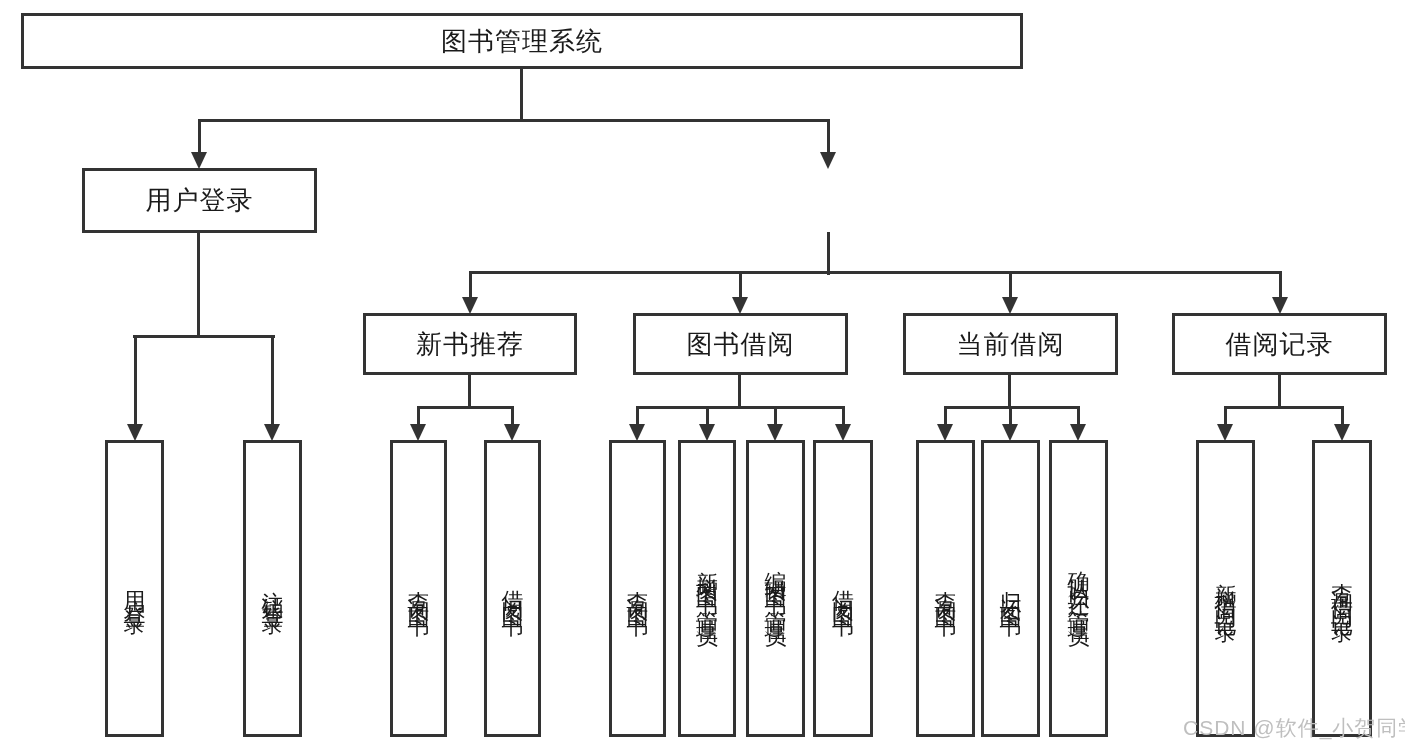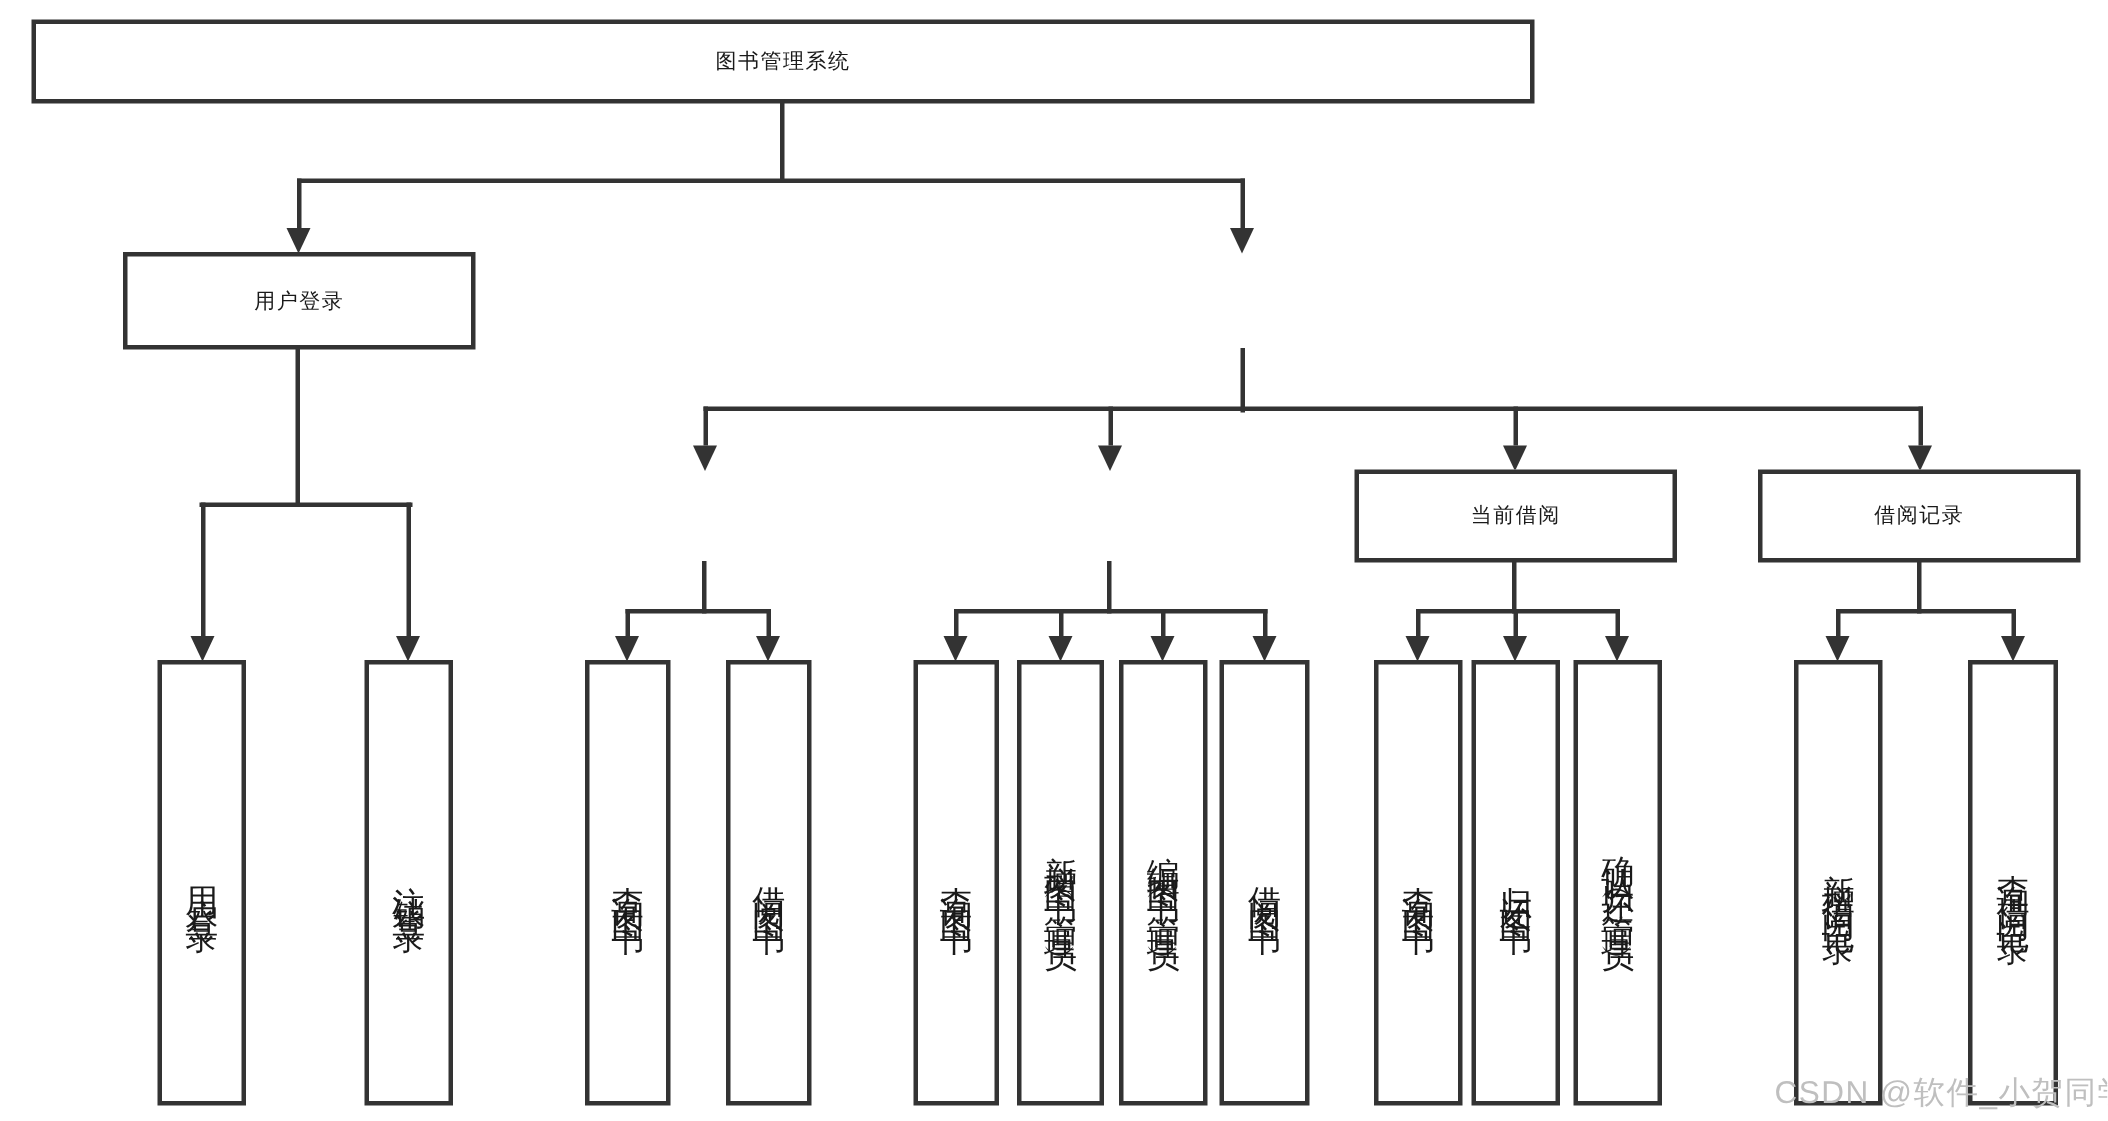"图书管理系统" .box { font-size: 14px -> 26px }
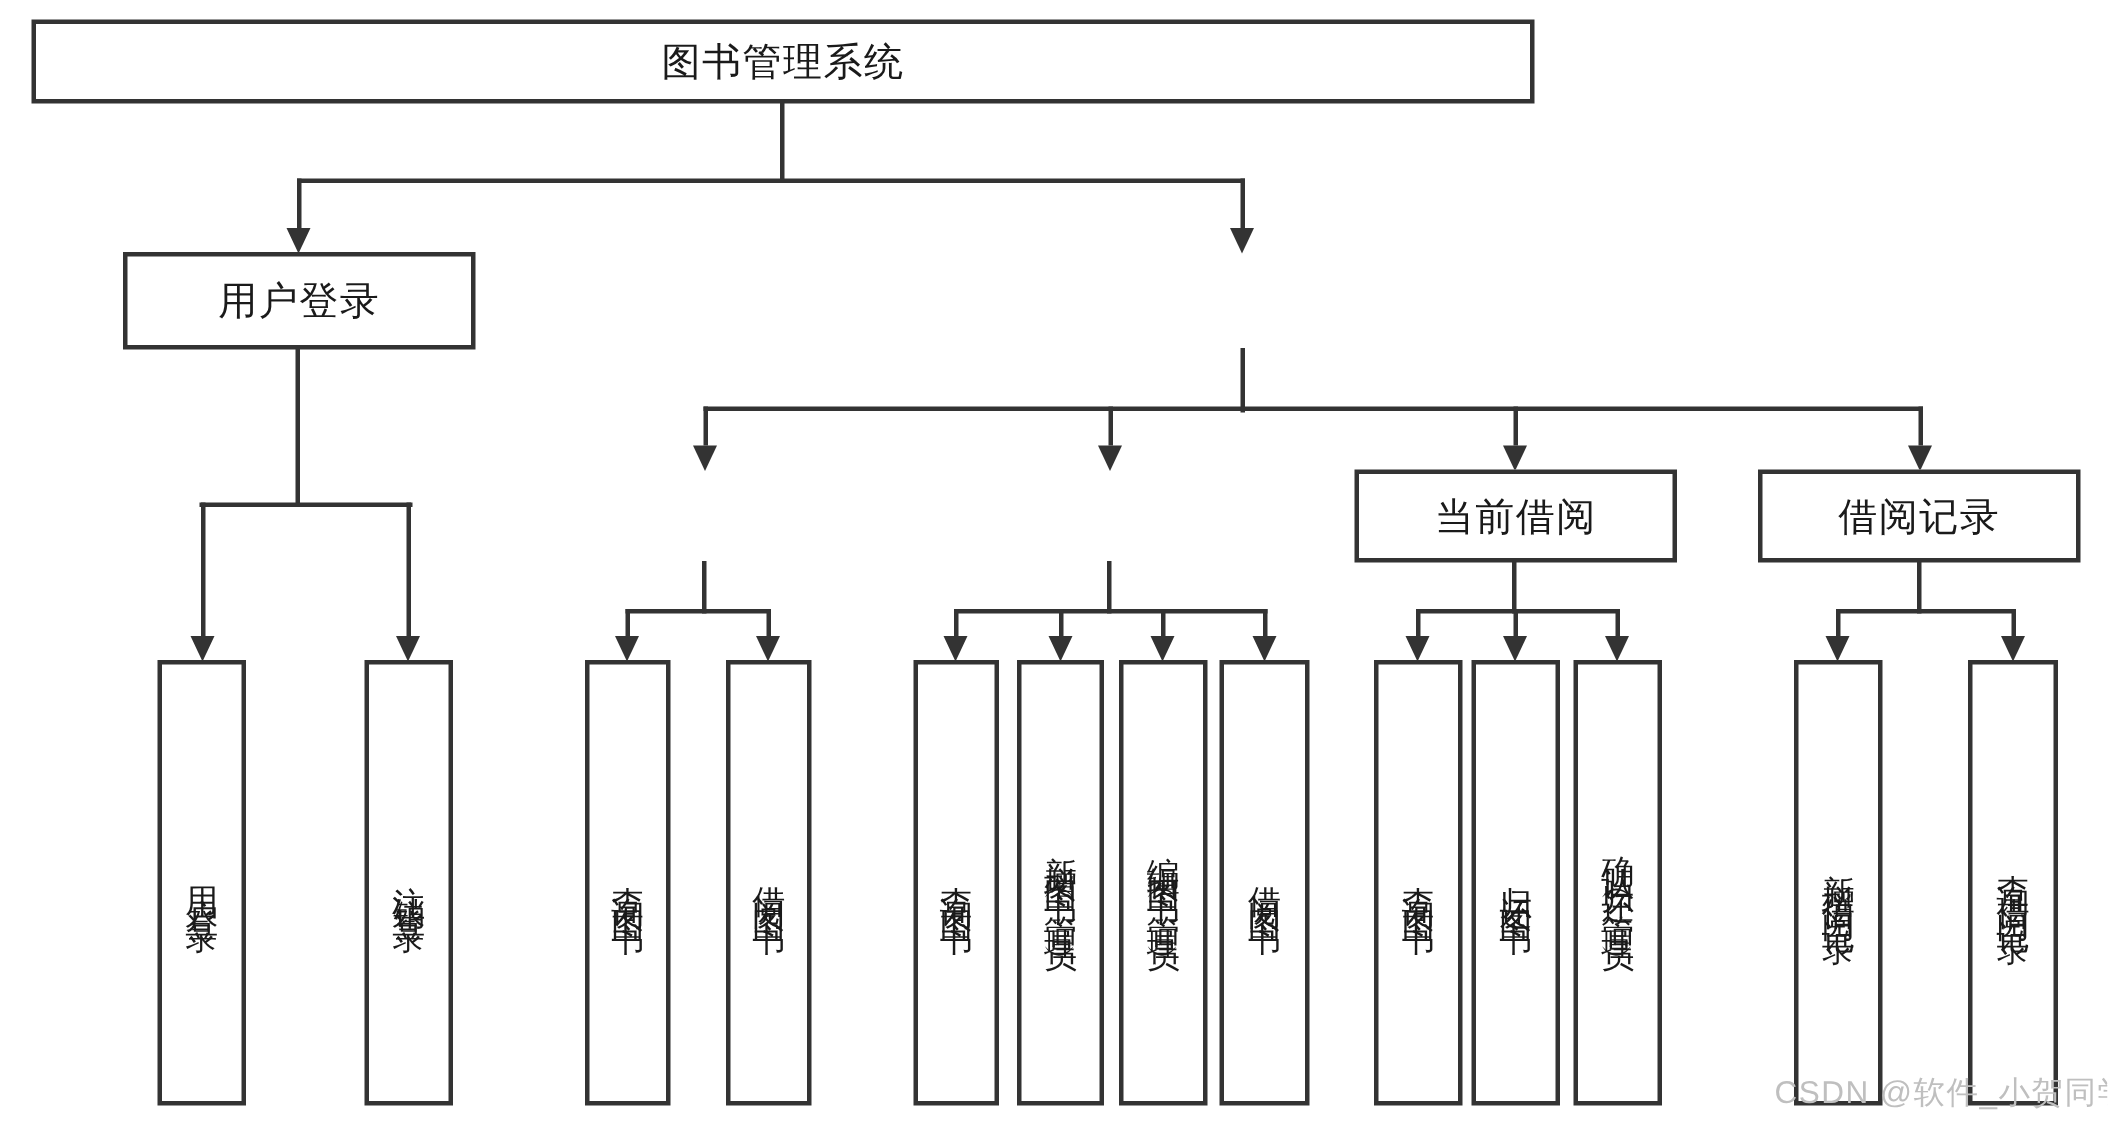"新书推荐" div.box { html: none -> <div> <span>新书推荐</span> </div> }
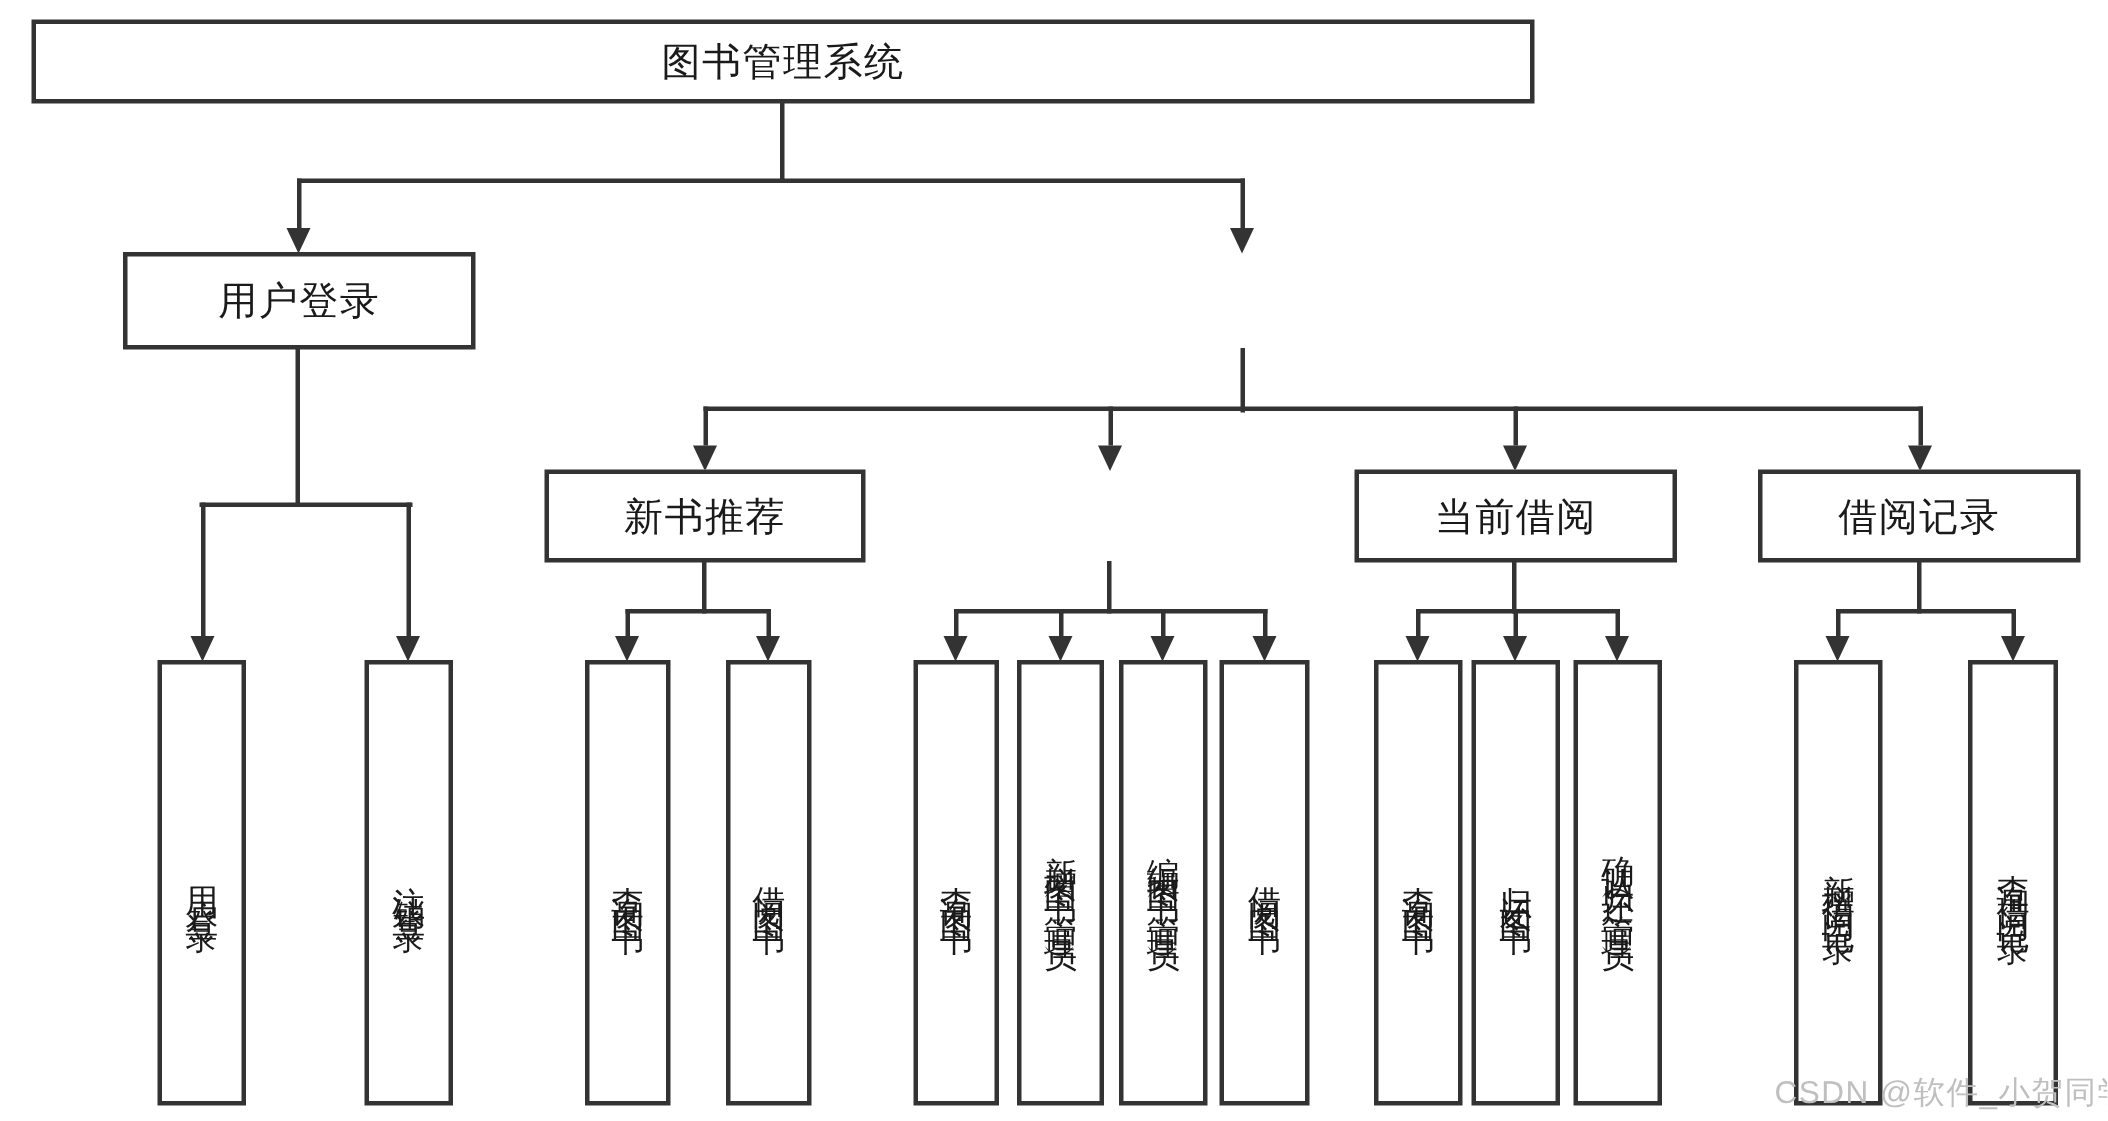"图书借阅" div.box { html: none -> <div> <span>图书借阅</span> </div> }
